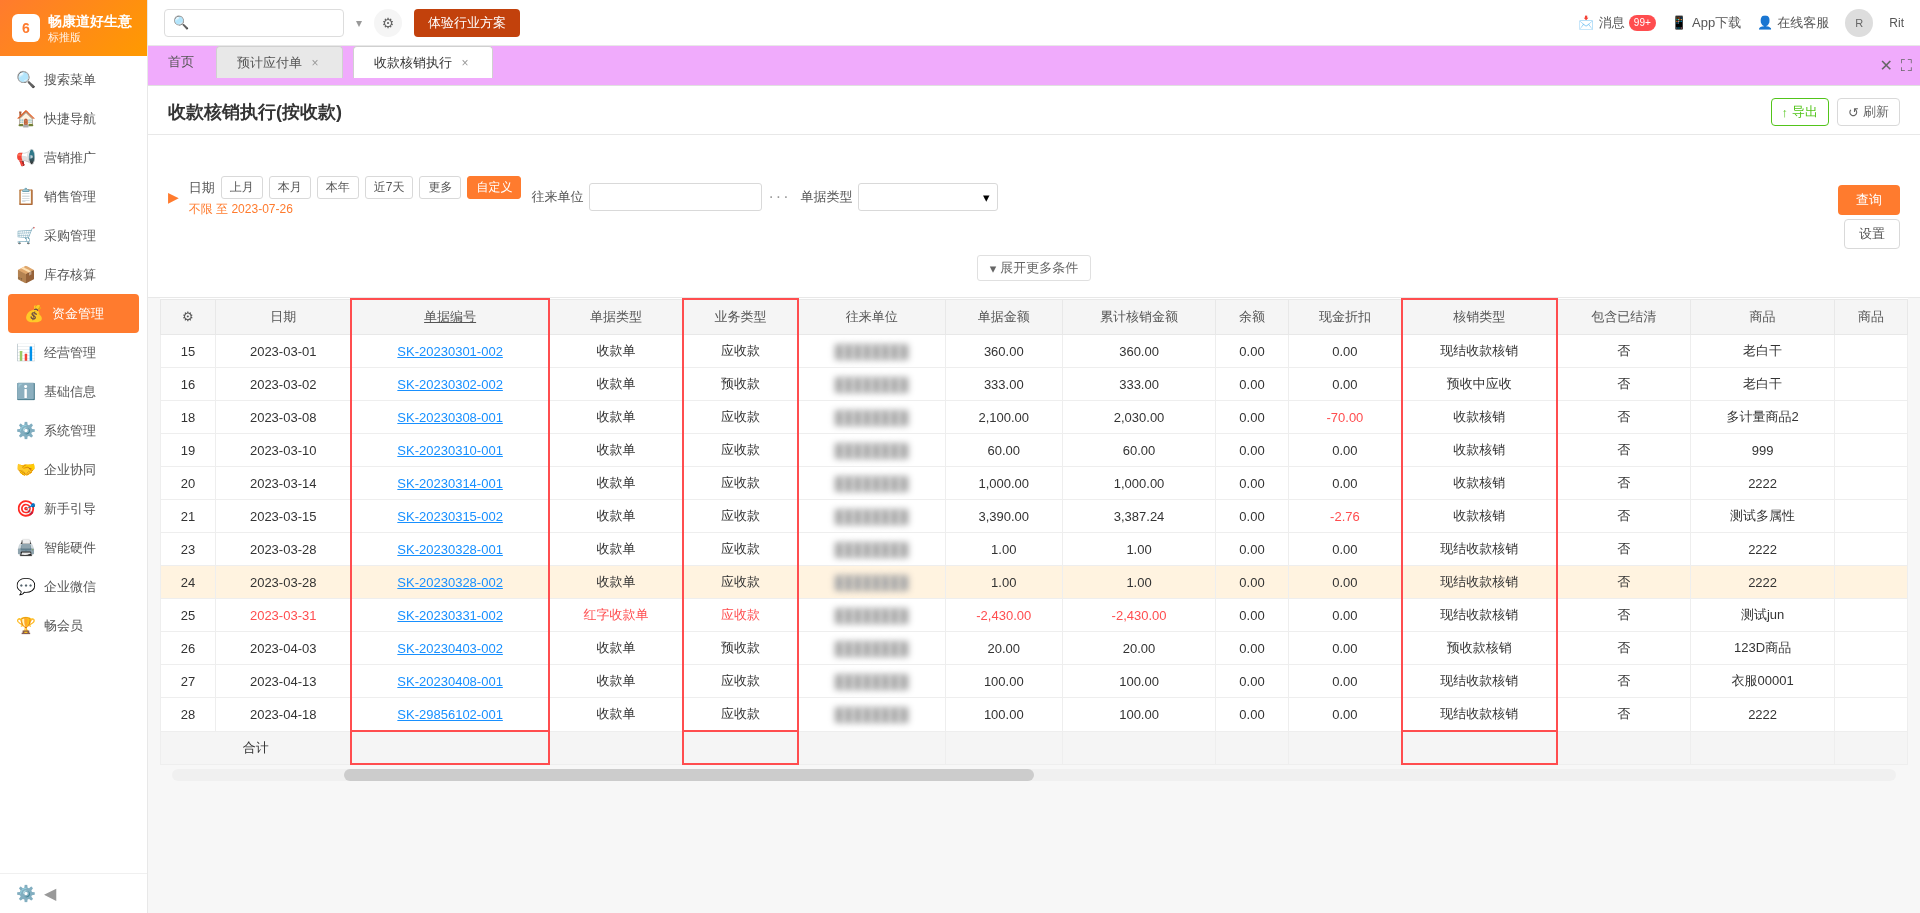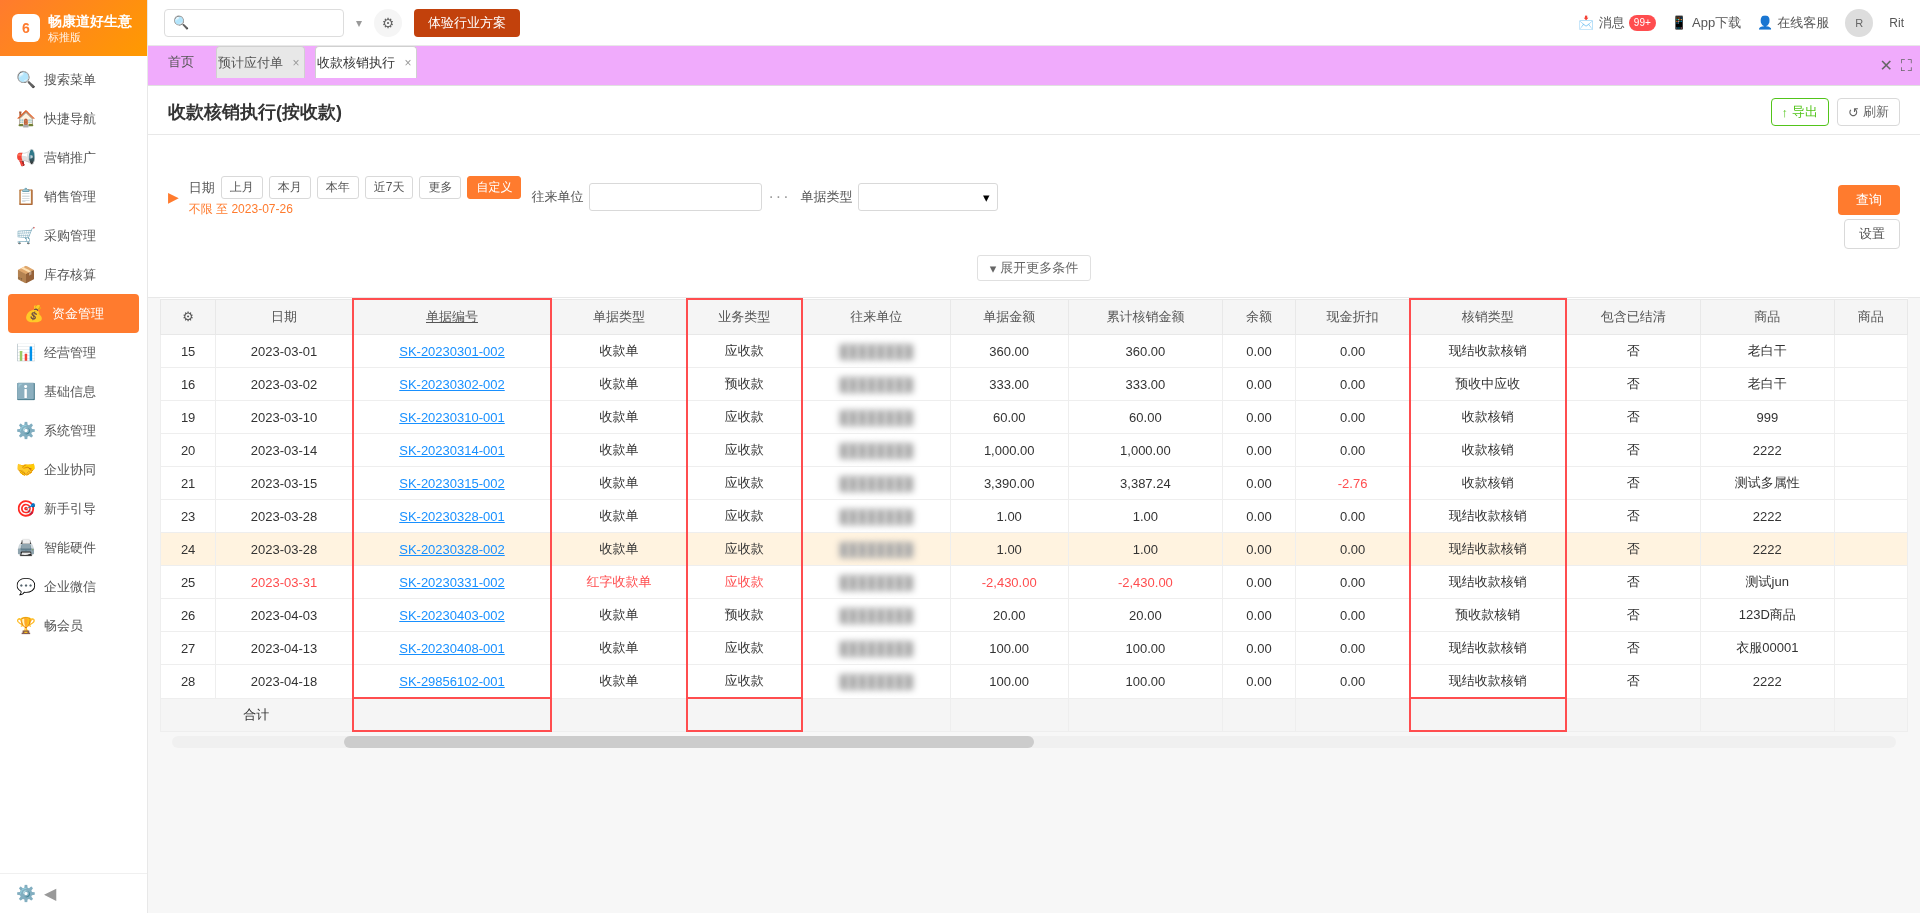"预计应付单" .tab { padding: 0 1px -> 0 20px }
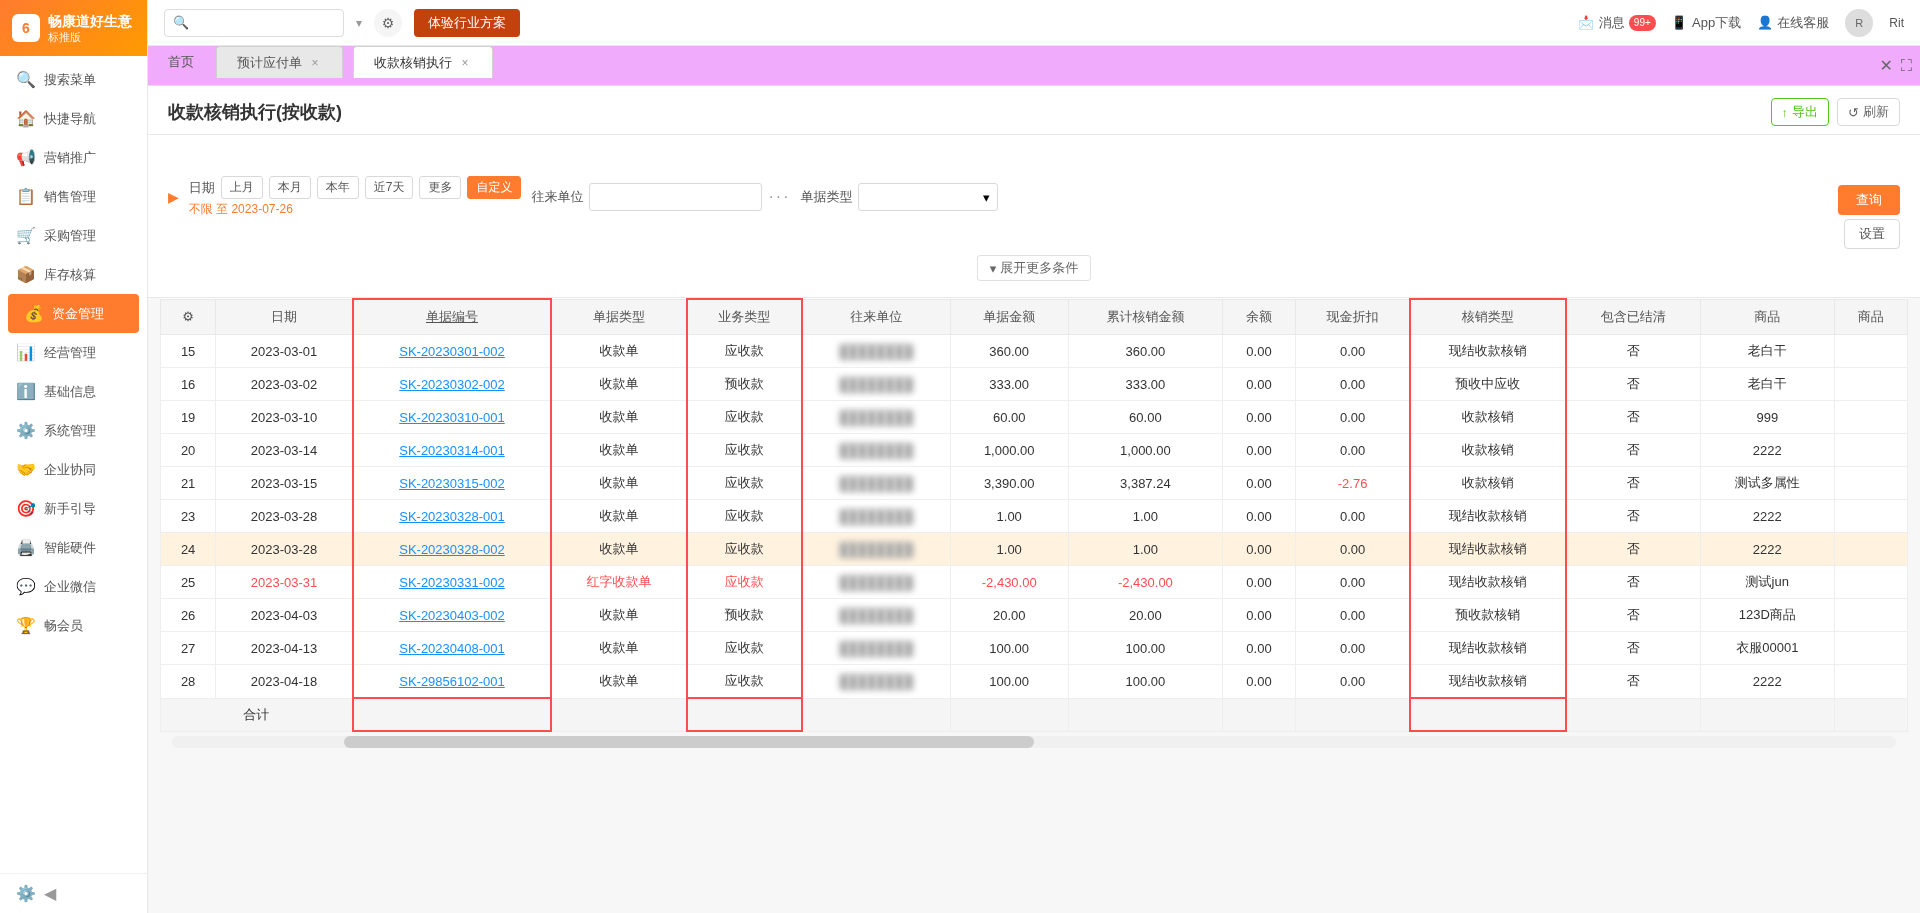"18" tr { html: none -> <tr> <td>18</td> <td>2023-03-08</td> <td> <a>SK-20230308-001</a> </td> <td>收款单</td> <td>应收款</td> <td><span>████████</span></td> <td>2,100.00</td> <td>2,030.00</td> <td>0.00</td> <td>-70.00</td> <td>收款核销</td> <td>否</td> <td>多计量商品2</td> <td></td> </tr> }
